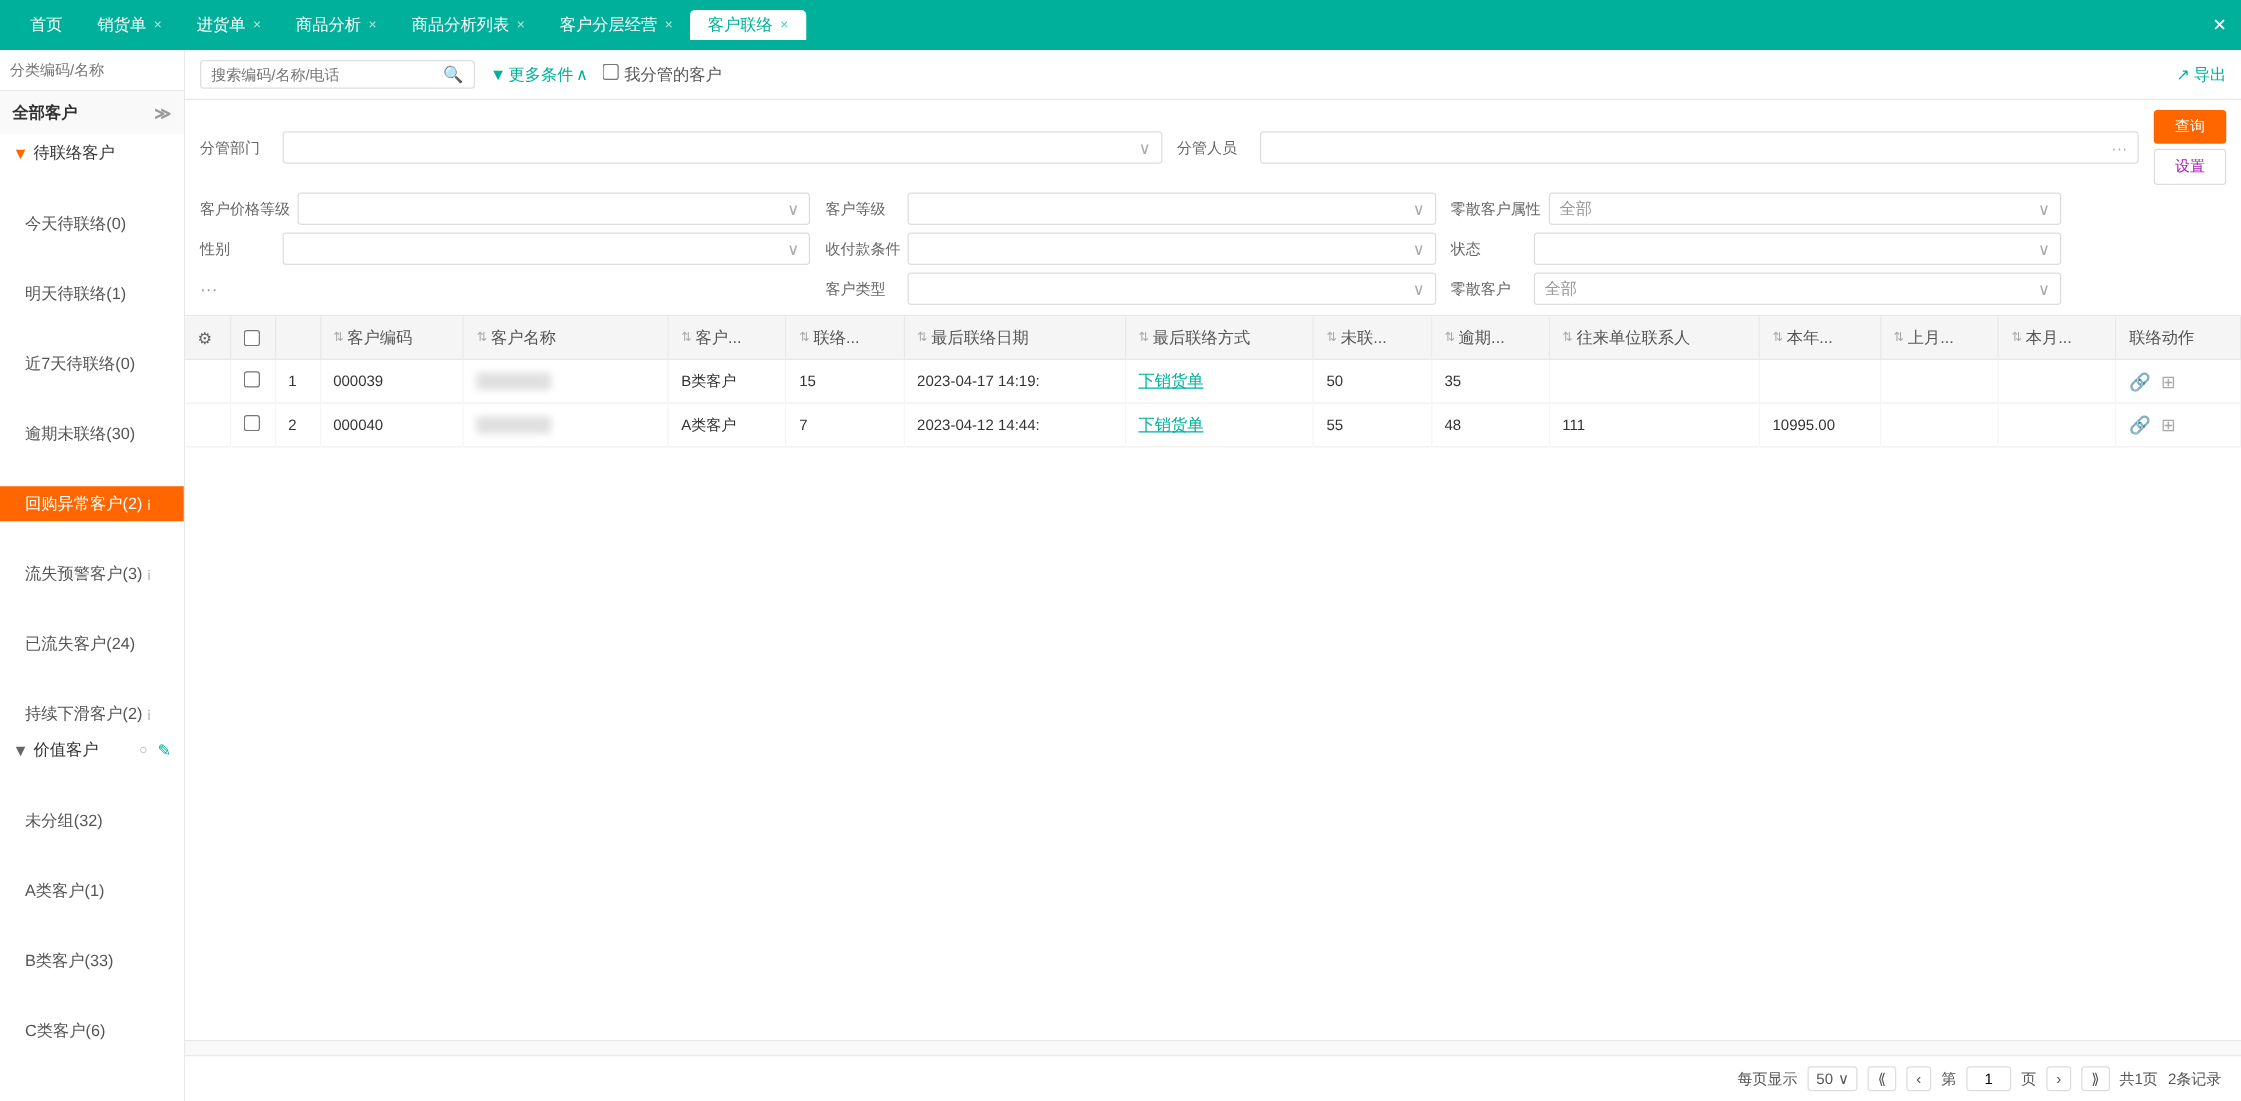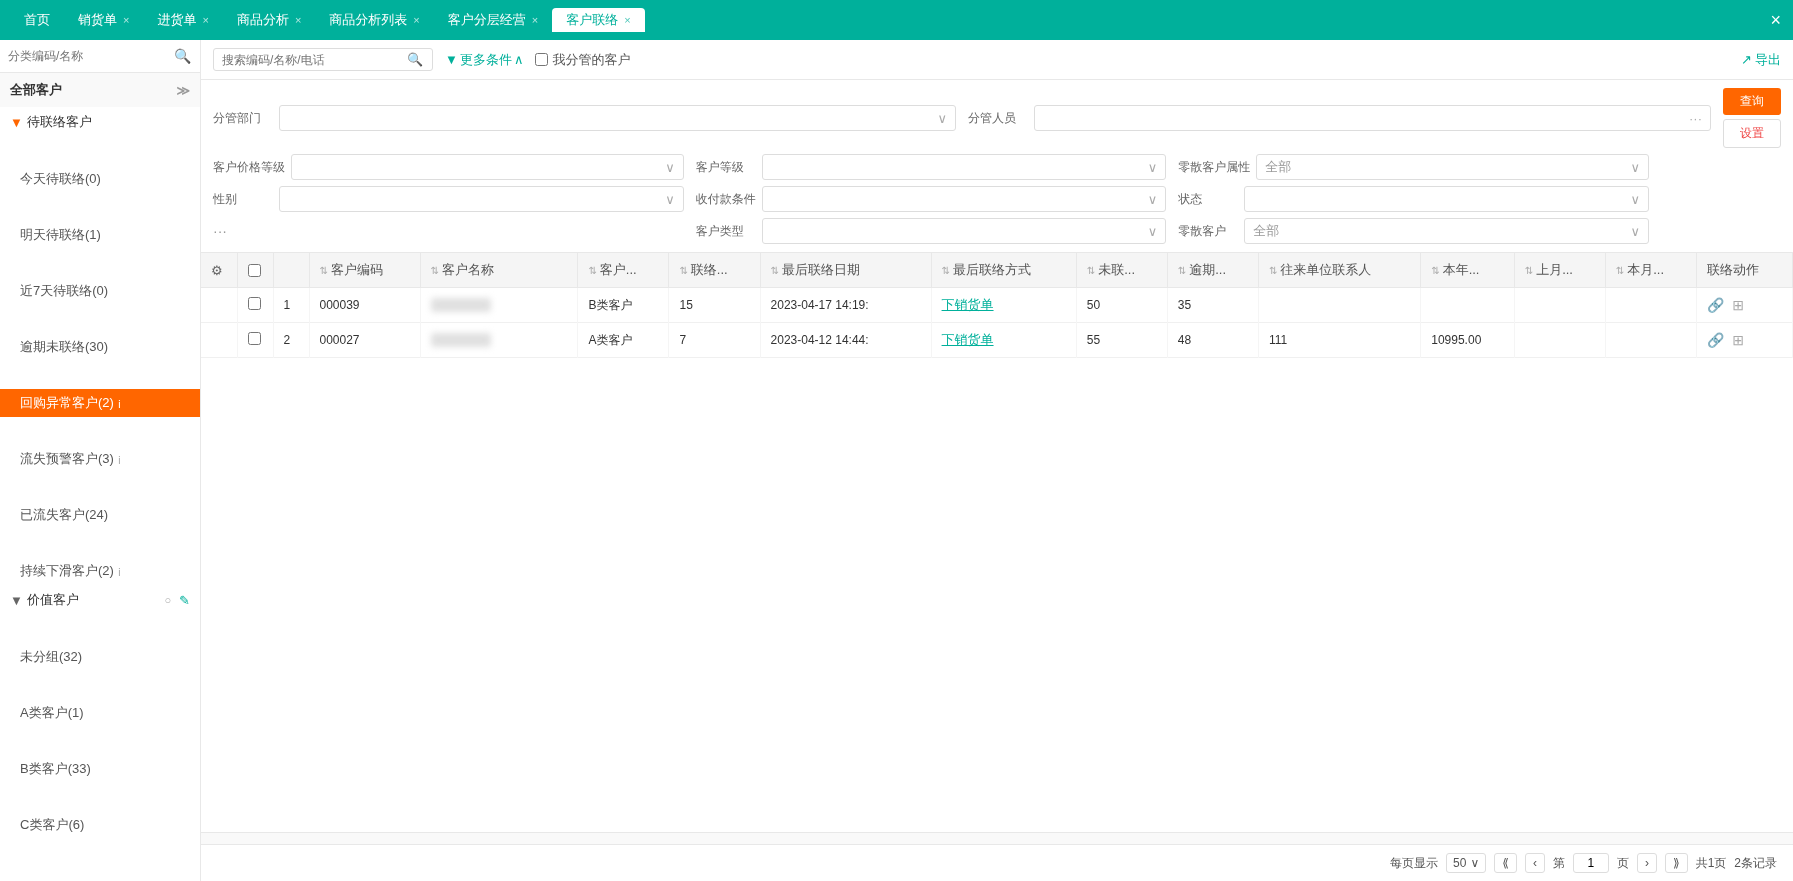"分类编码/名称" .left-sidebar { width: 201px -> 148px }
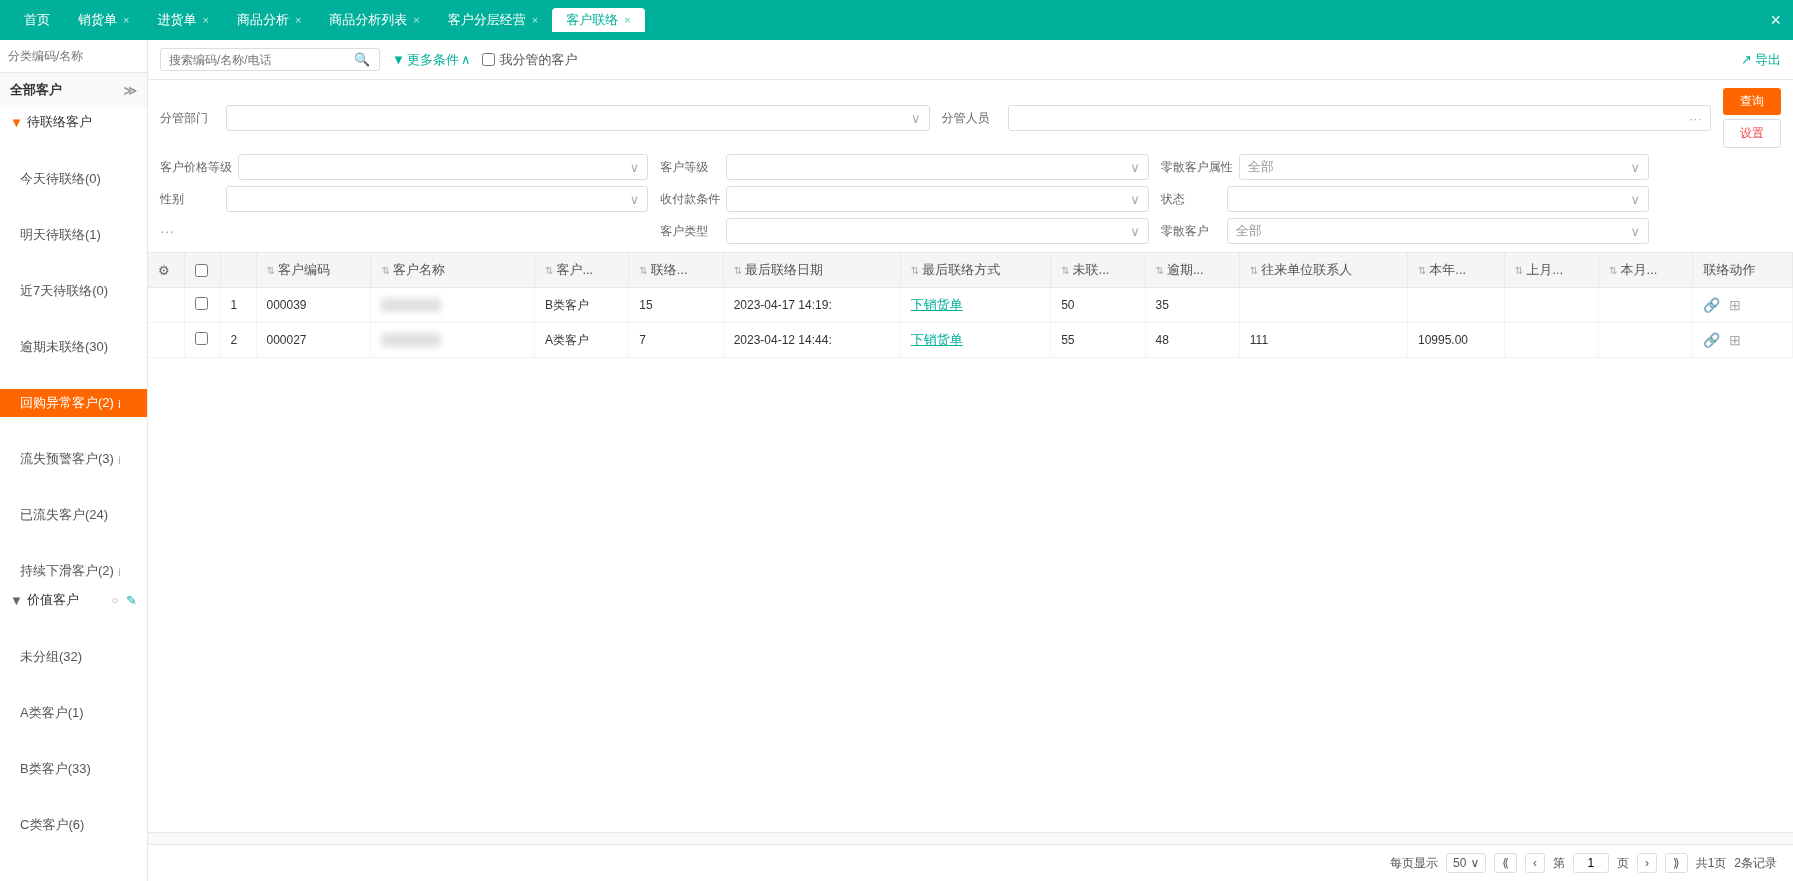"我分管的客户" .my-customers { align-items: center -> flex-start }
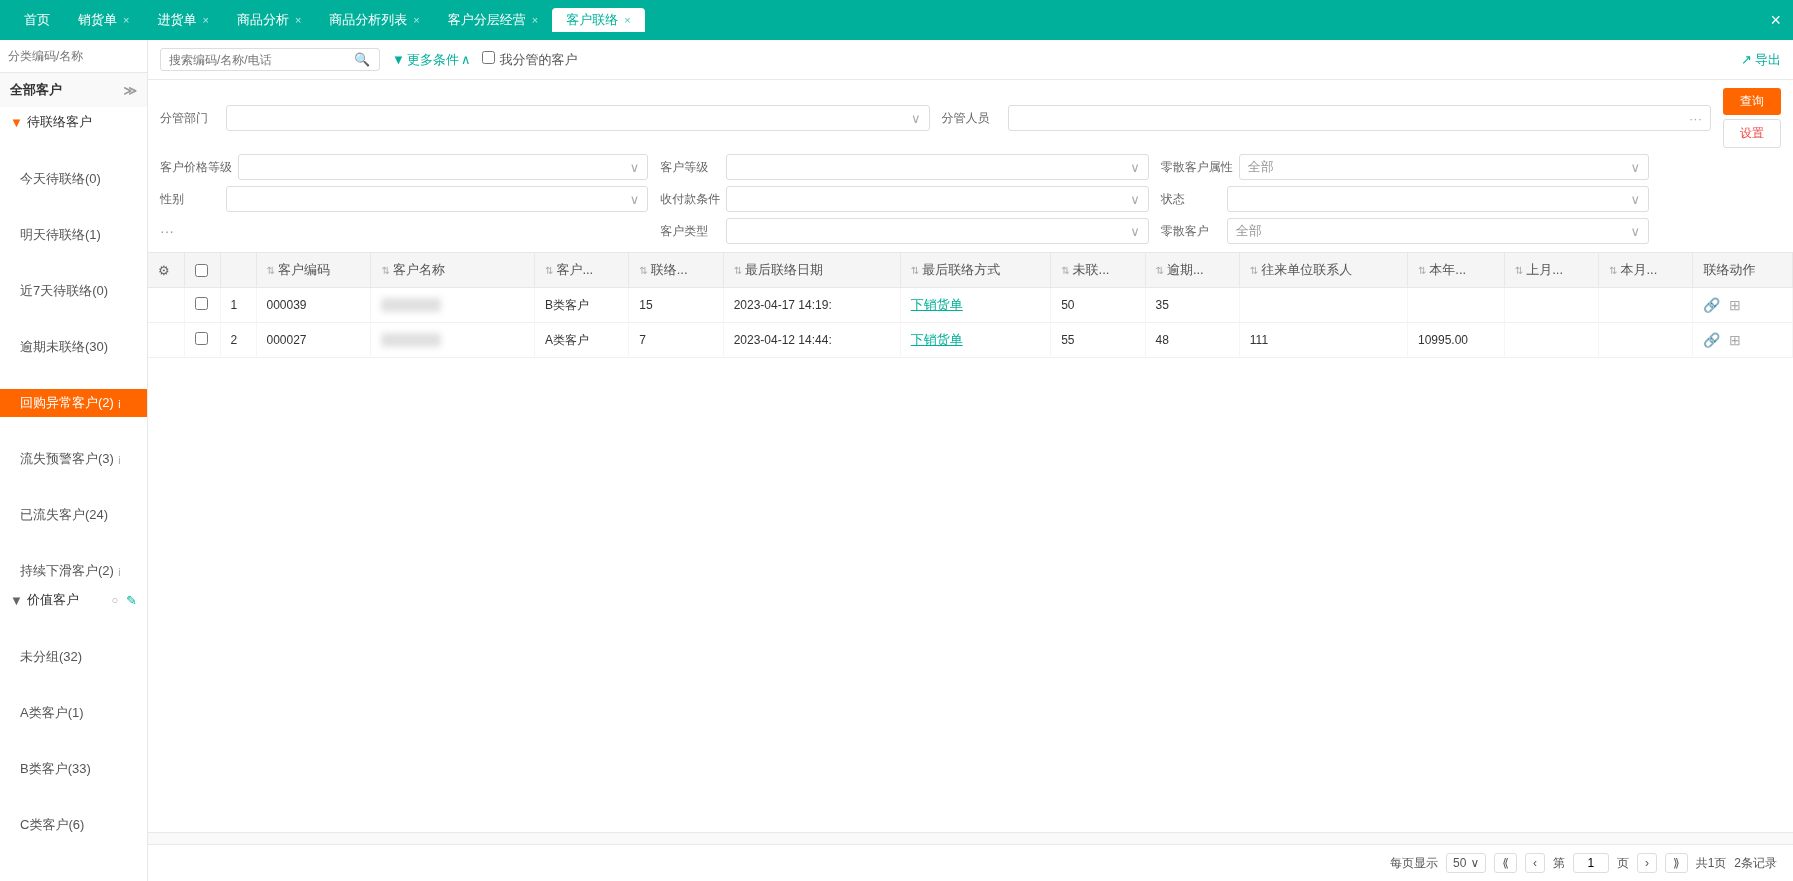"设置" .settings-btn { color: #ef4444 -> #a21caf }
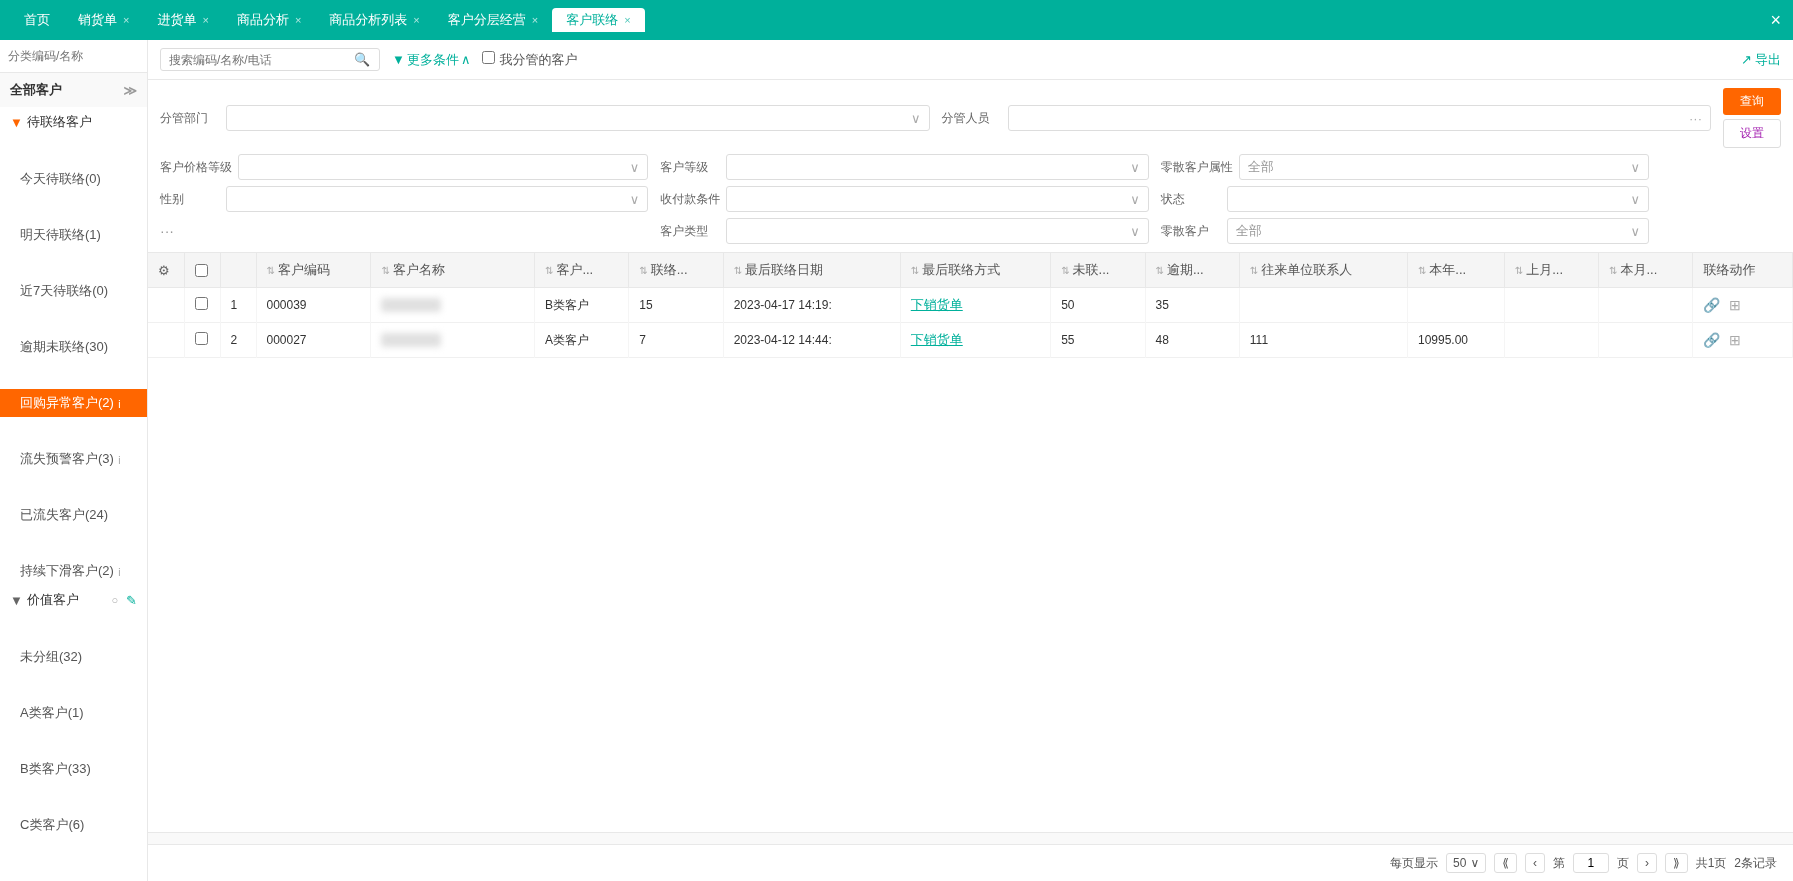"000027" td { text: 000027 -> 000040 }
